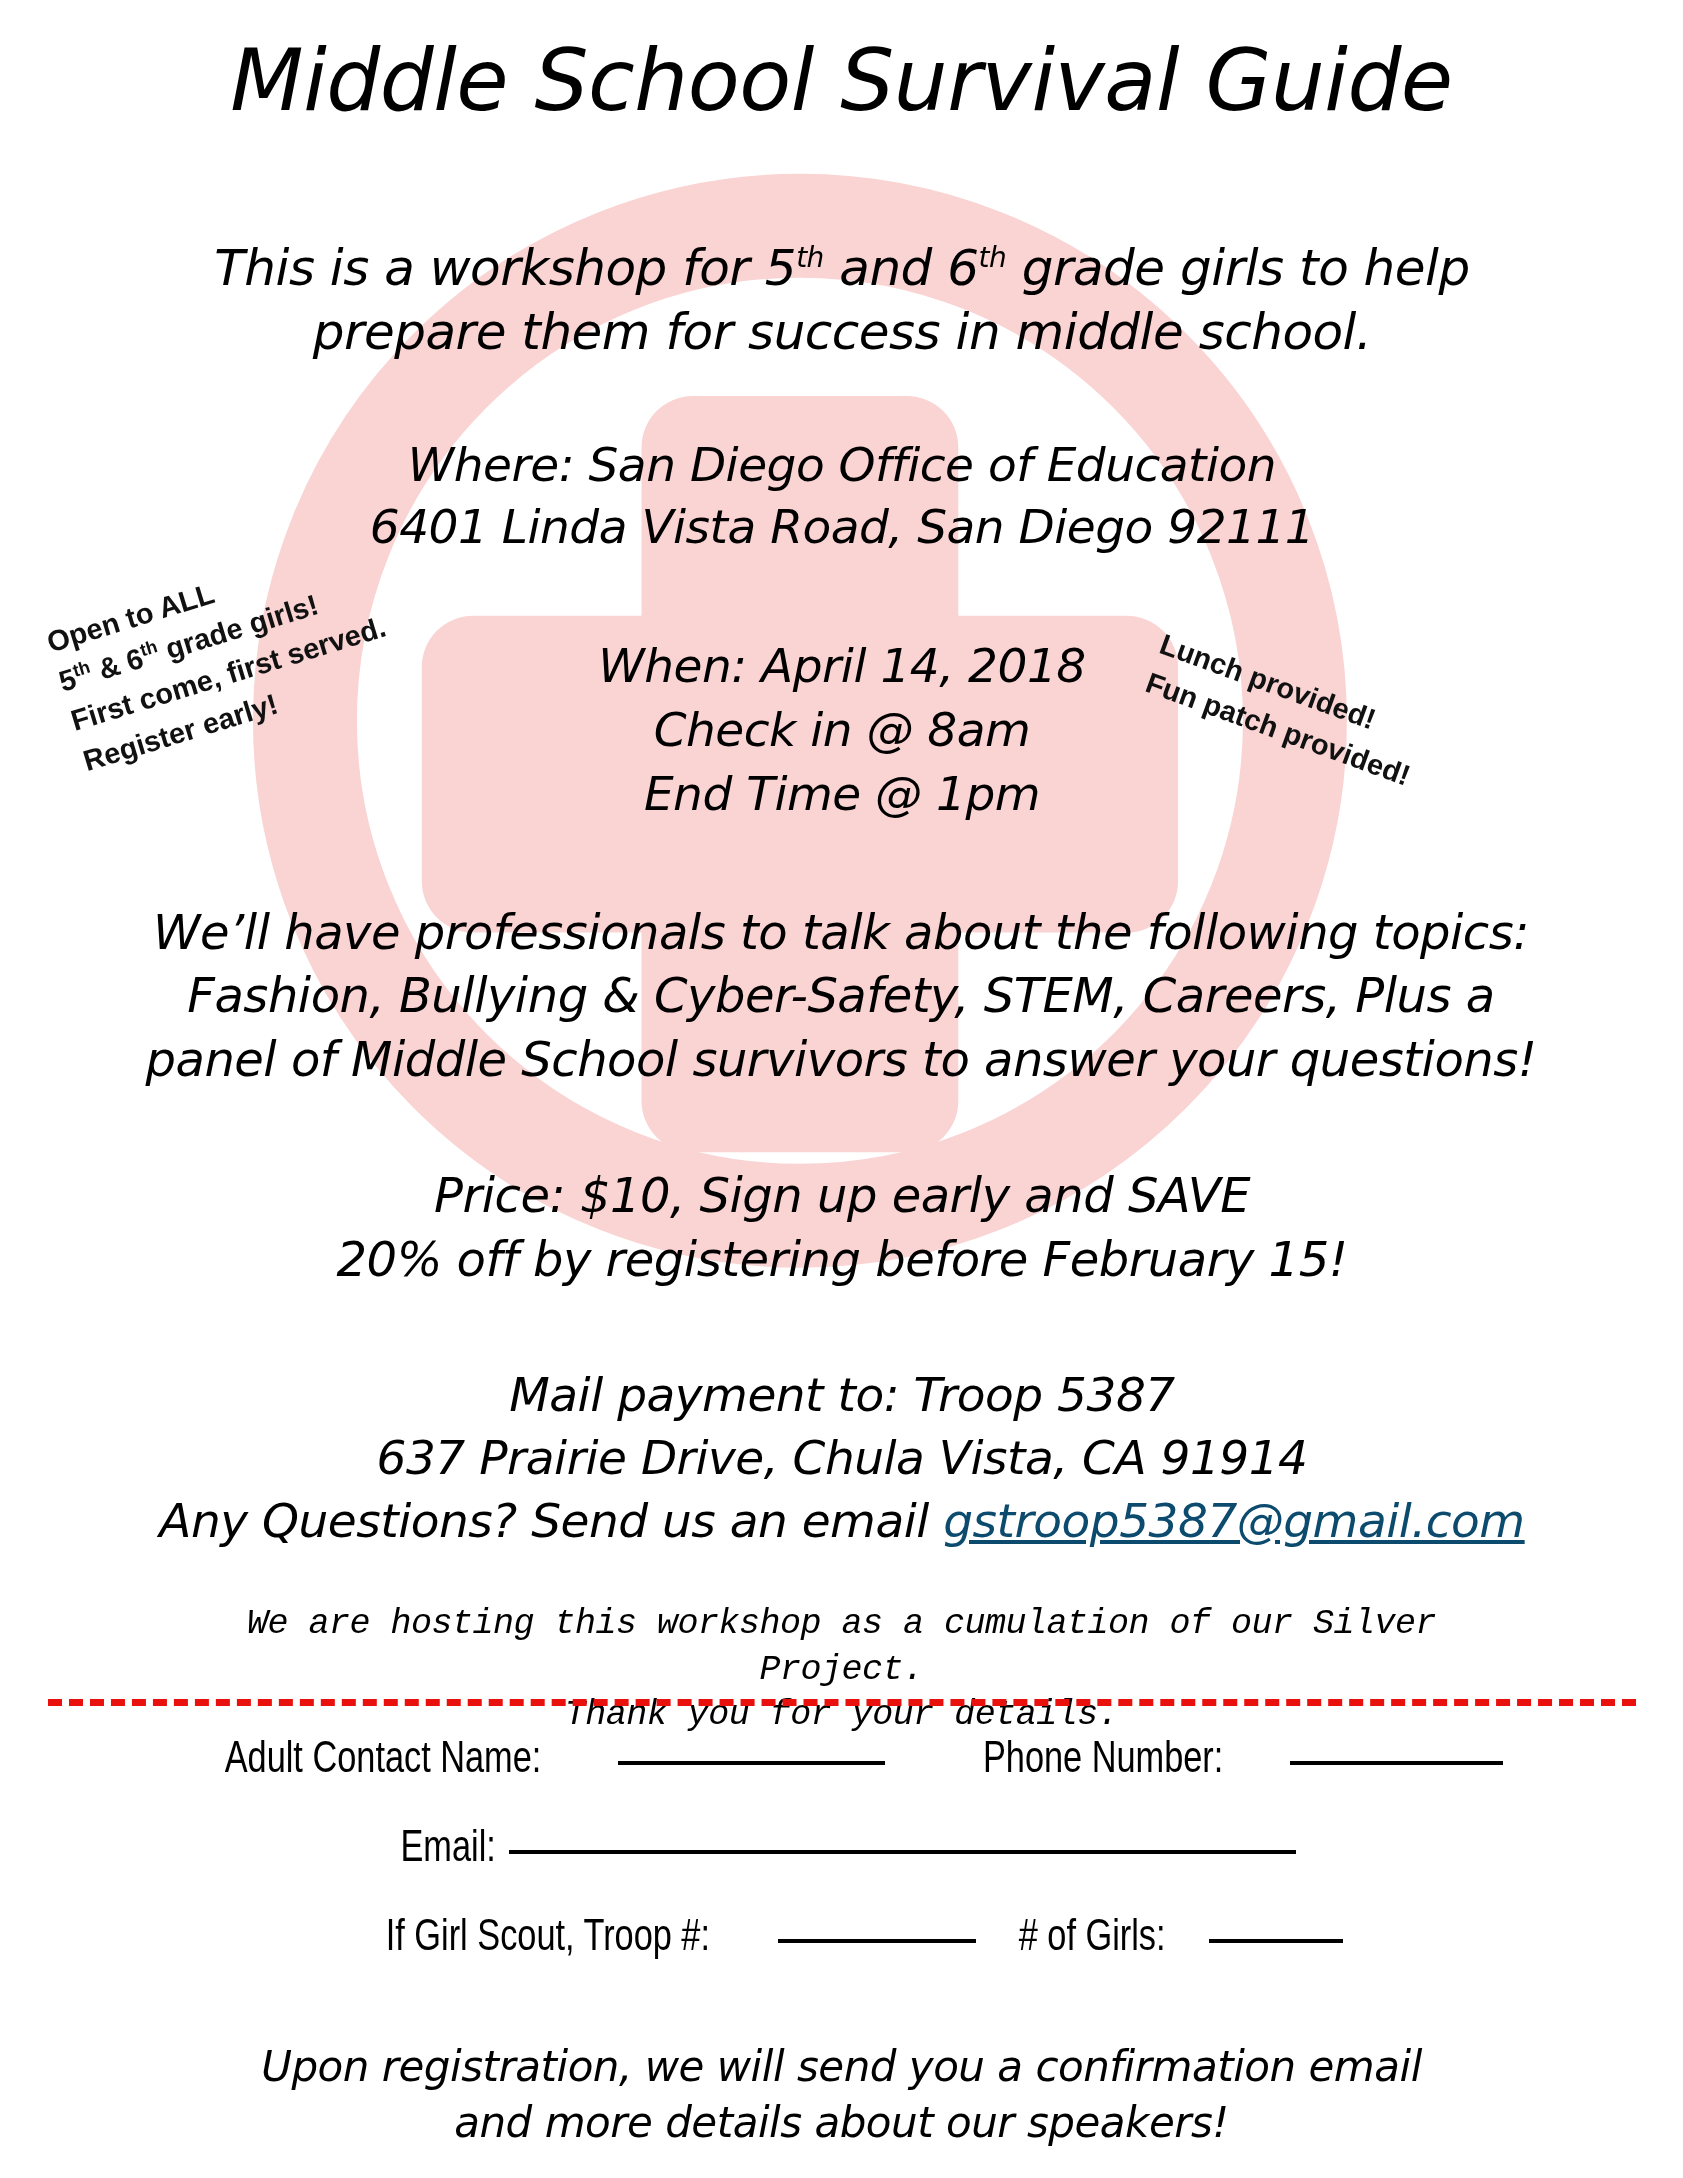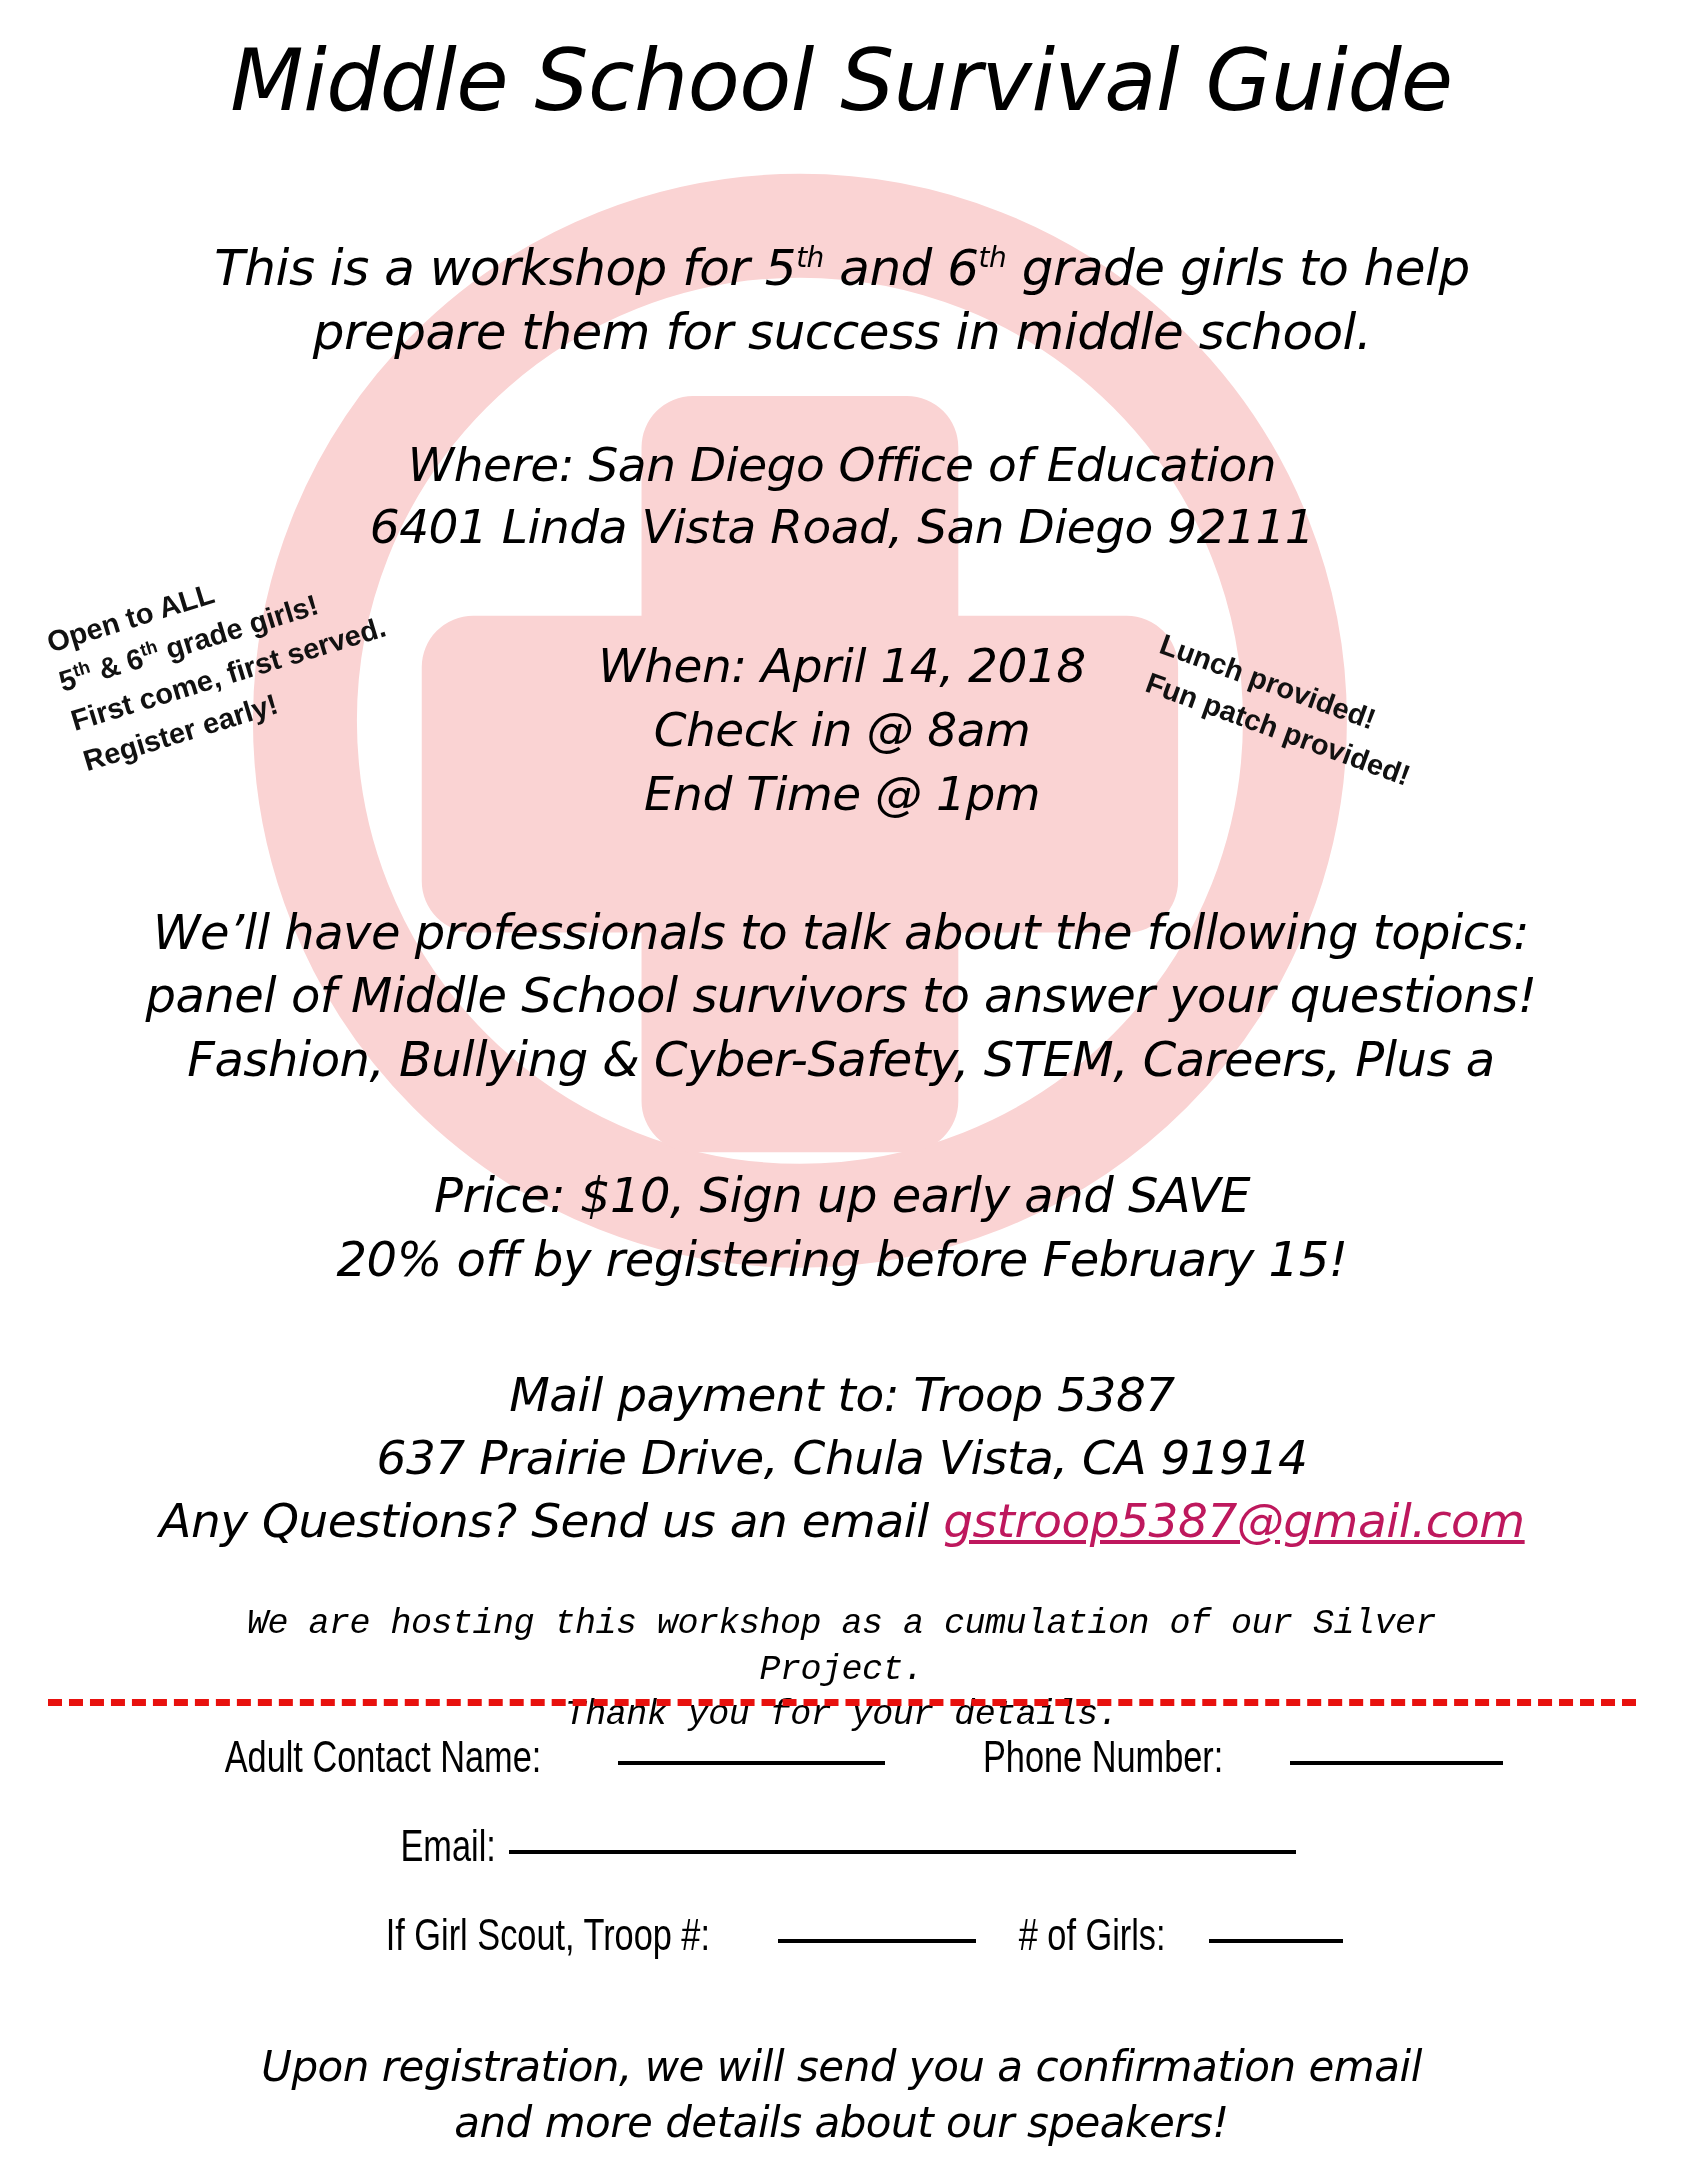"panel of Middle School survivors" div { order: before "Fashion, Bullying & Cyber-Safety, STEM," -> after "Fashion, Bullying & Cyber-Safety, STEM," }
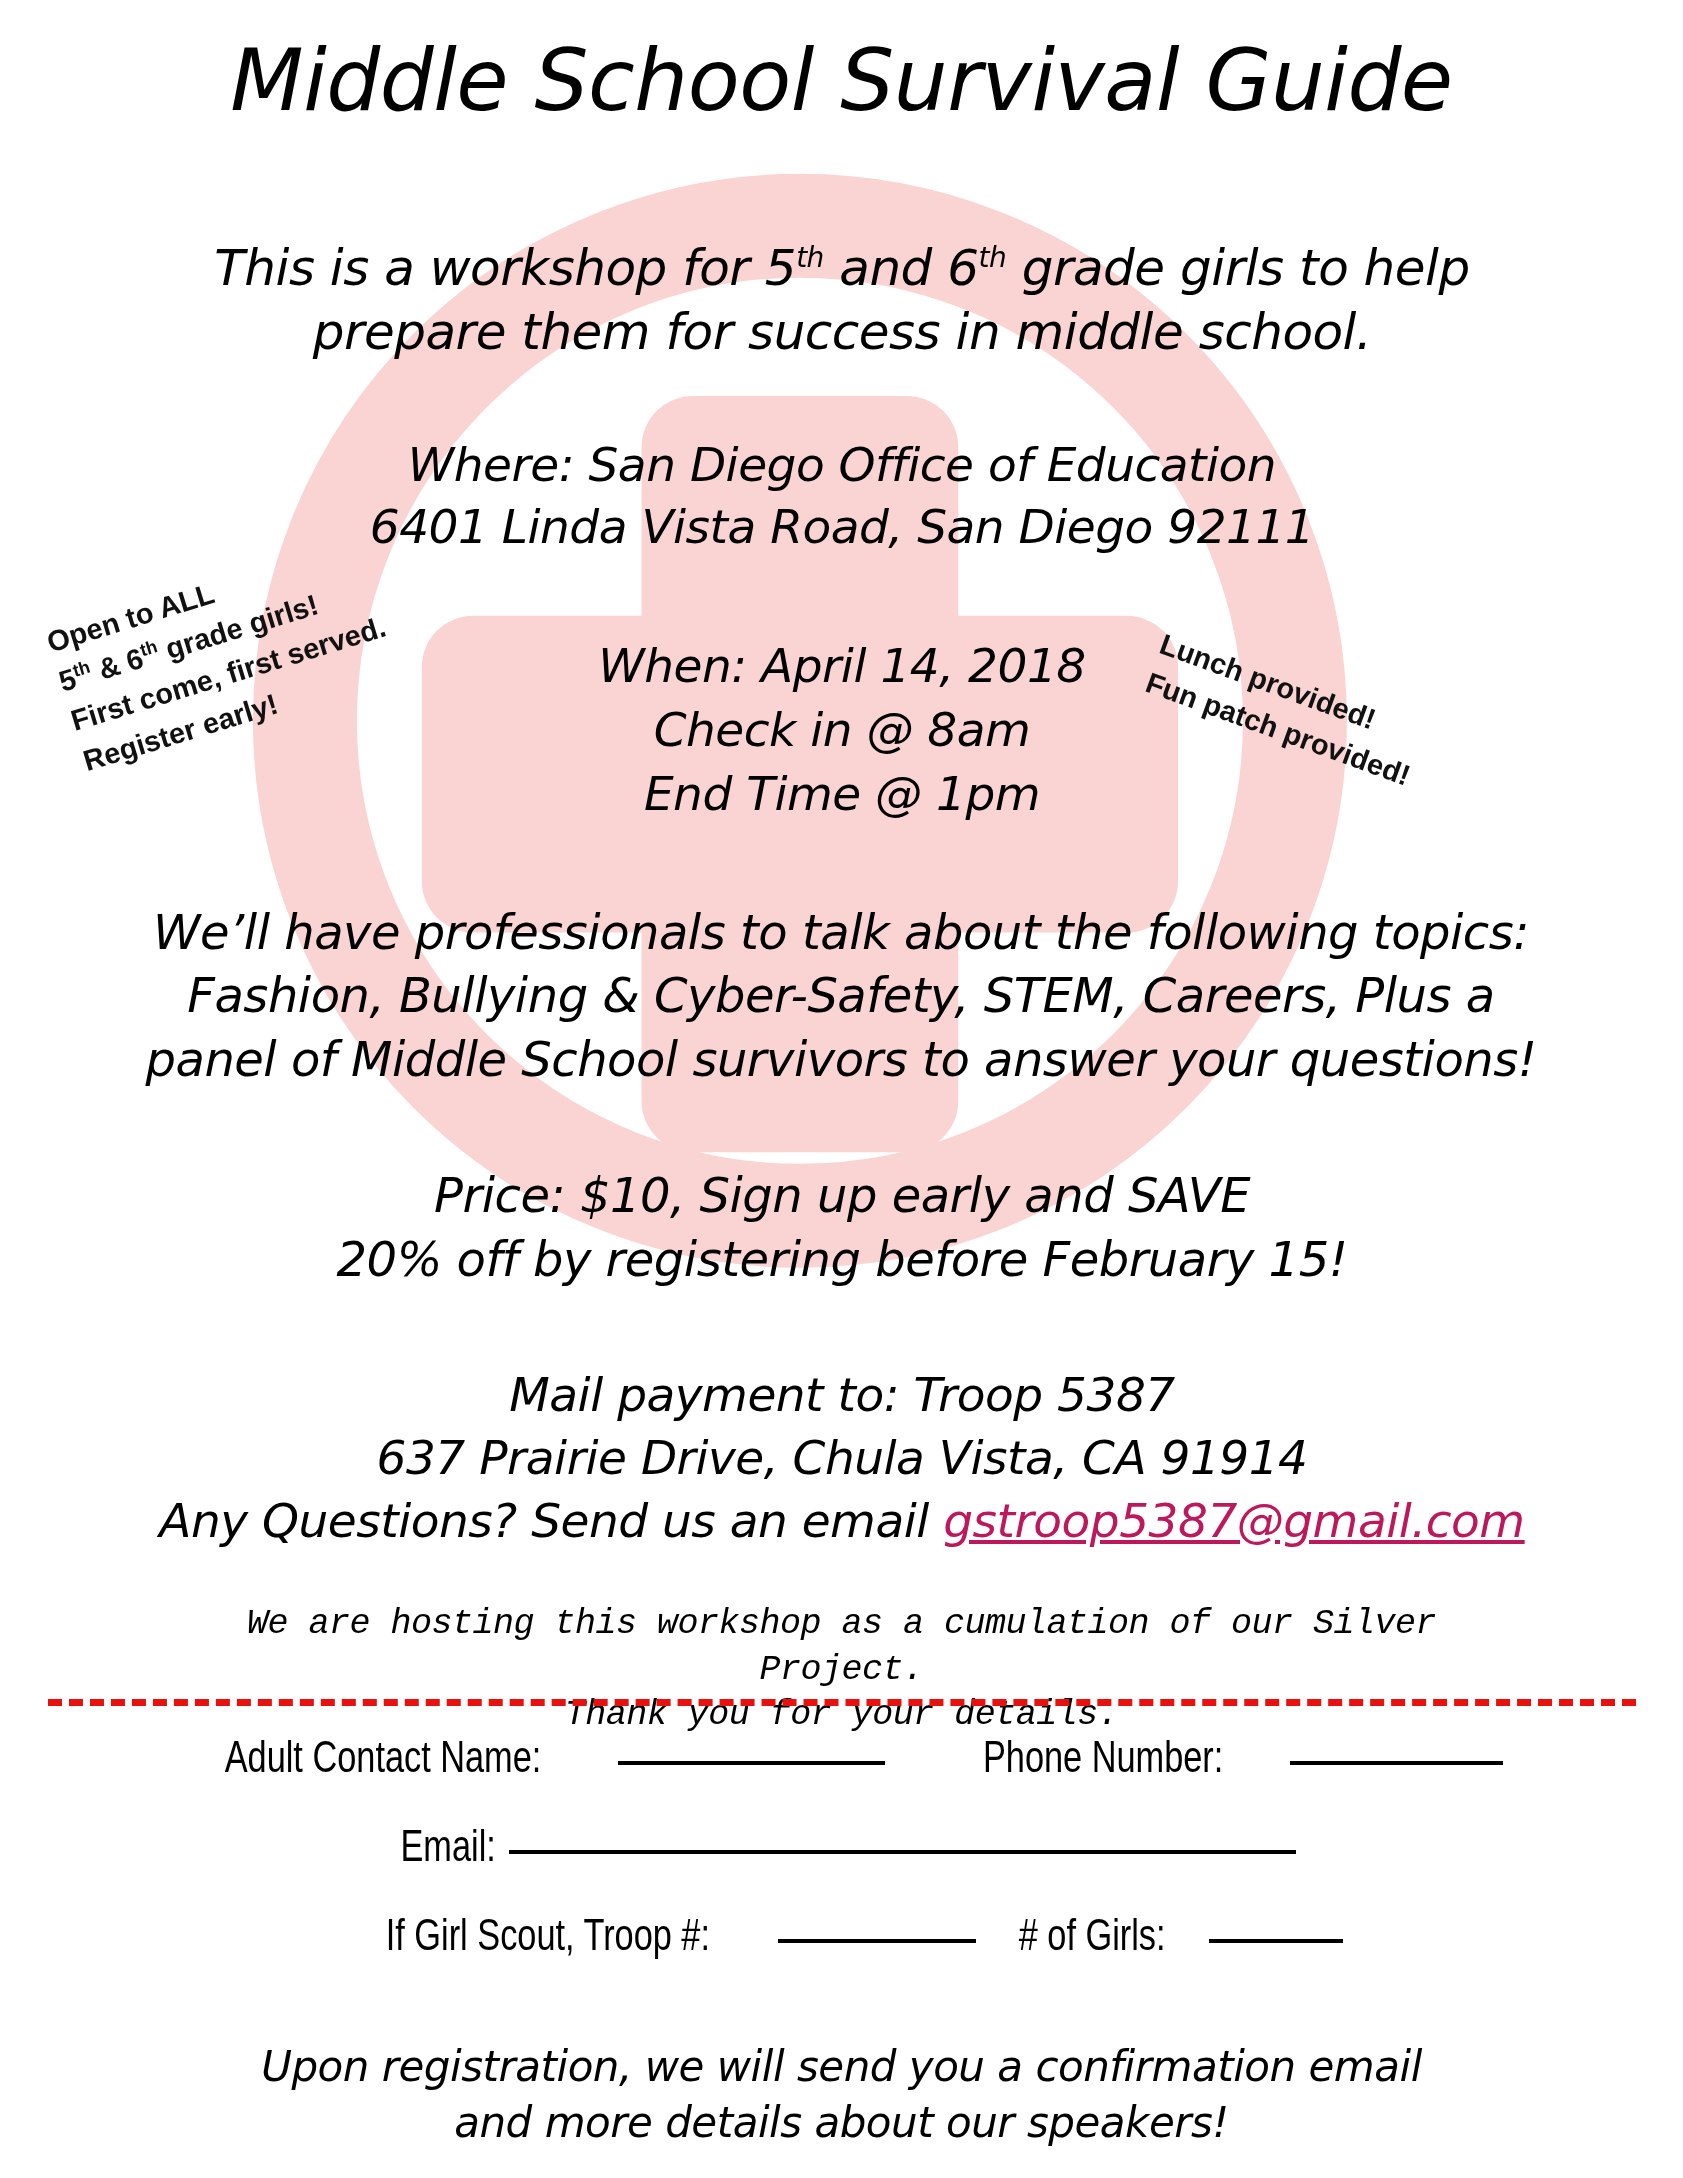"gstroop5387@gmail.com" #email-link { color: #be185d -> #0c4a6e }
